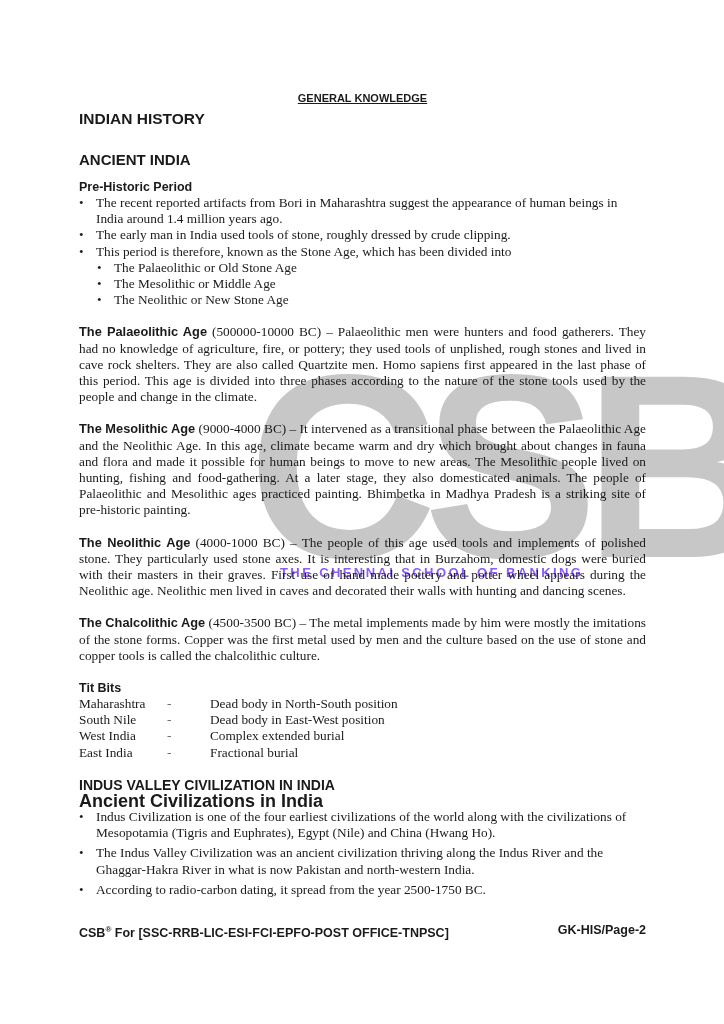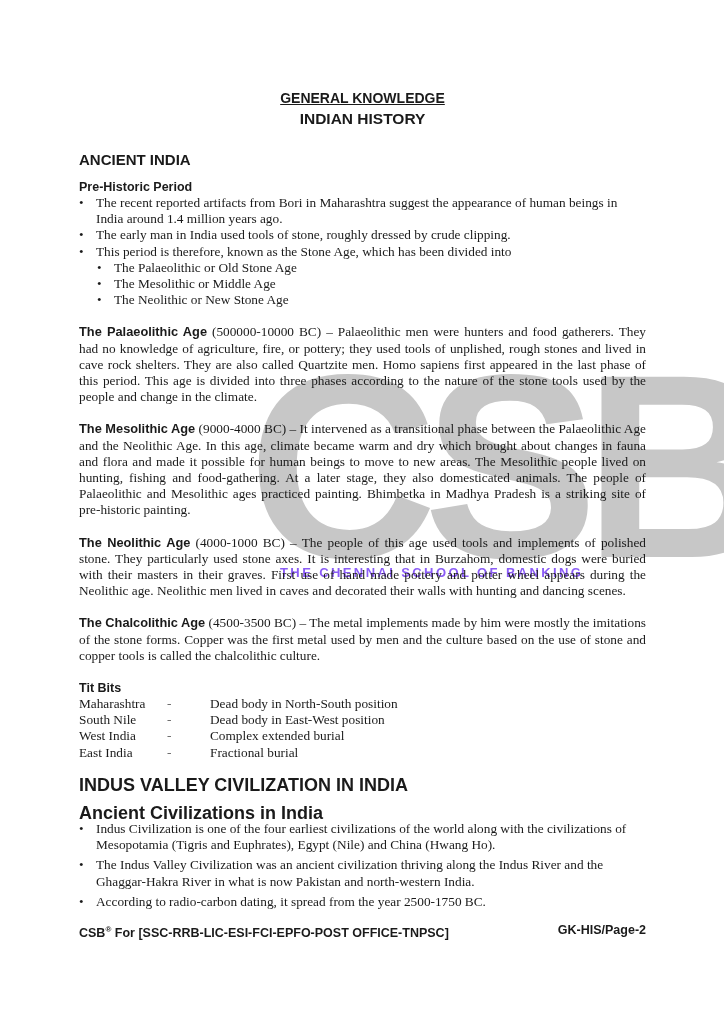"GENERAL KNOWLEDGE" .title1 { font-size: 14px -> 11px }
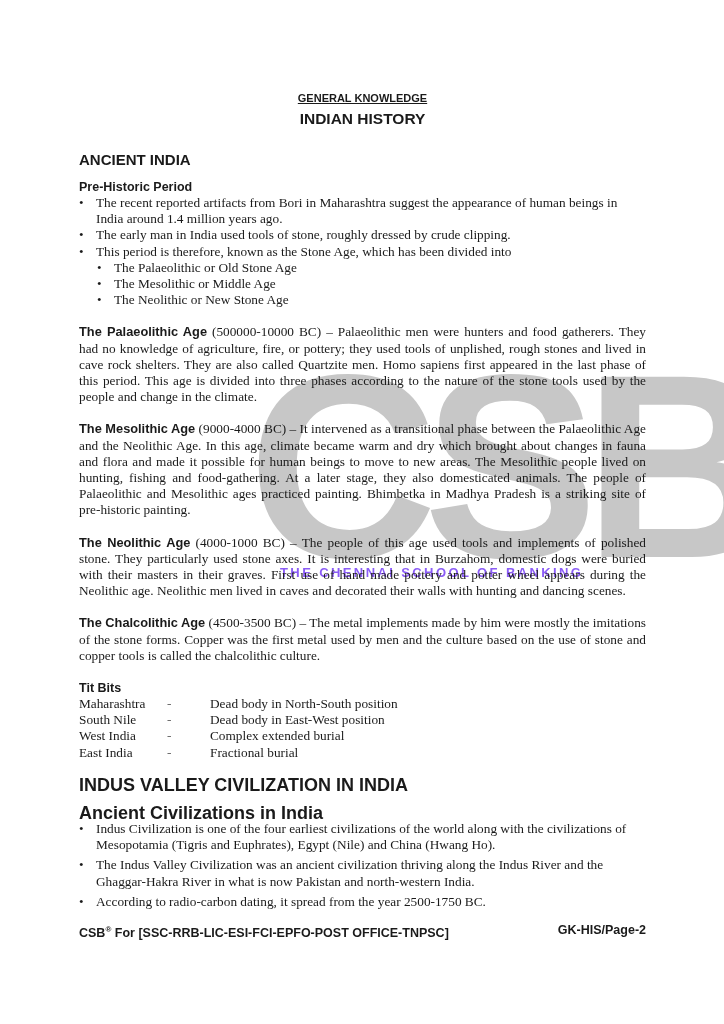"INDIAN HISTORY" .title2 { text-align: center -> none }
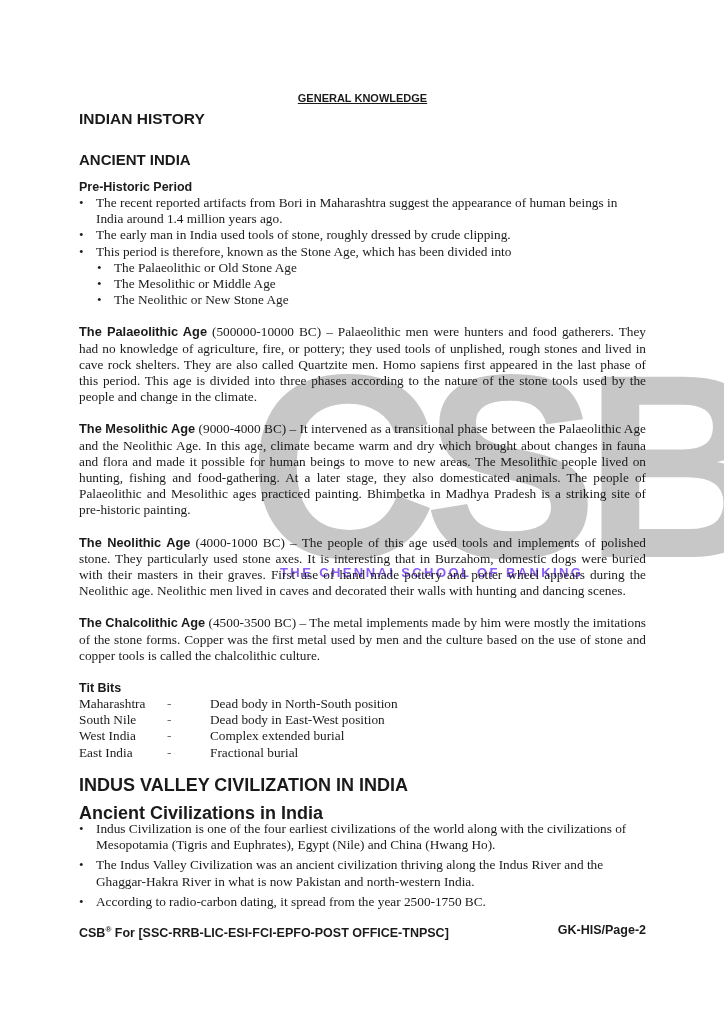"INDUS VALLEY CIVILIZATION IN INDIA" .h-indus { font-size: 18px -> 14px; margin: 16px 0 12px 0 -> 16px 0 0 0 }
